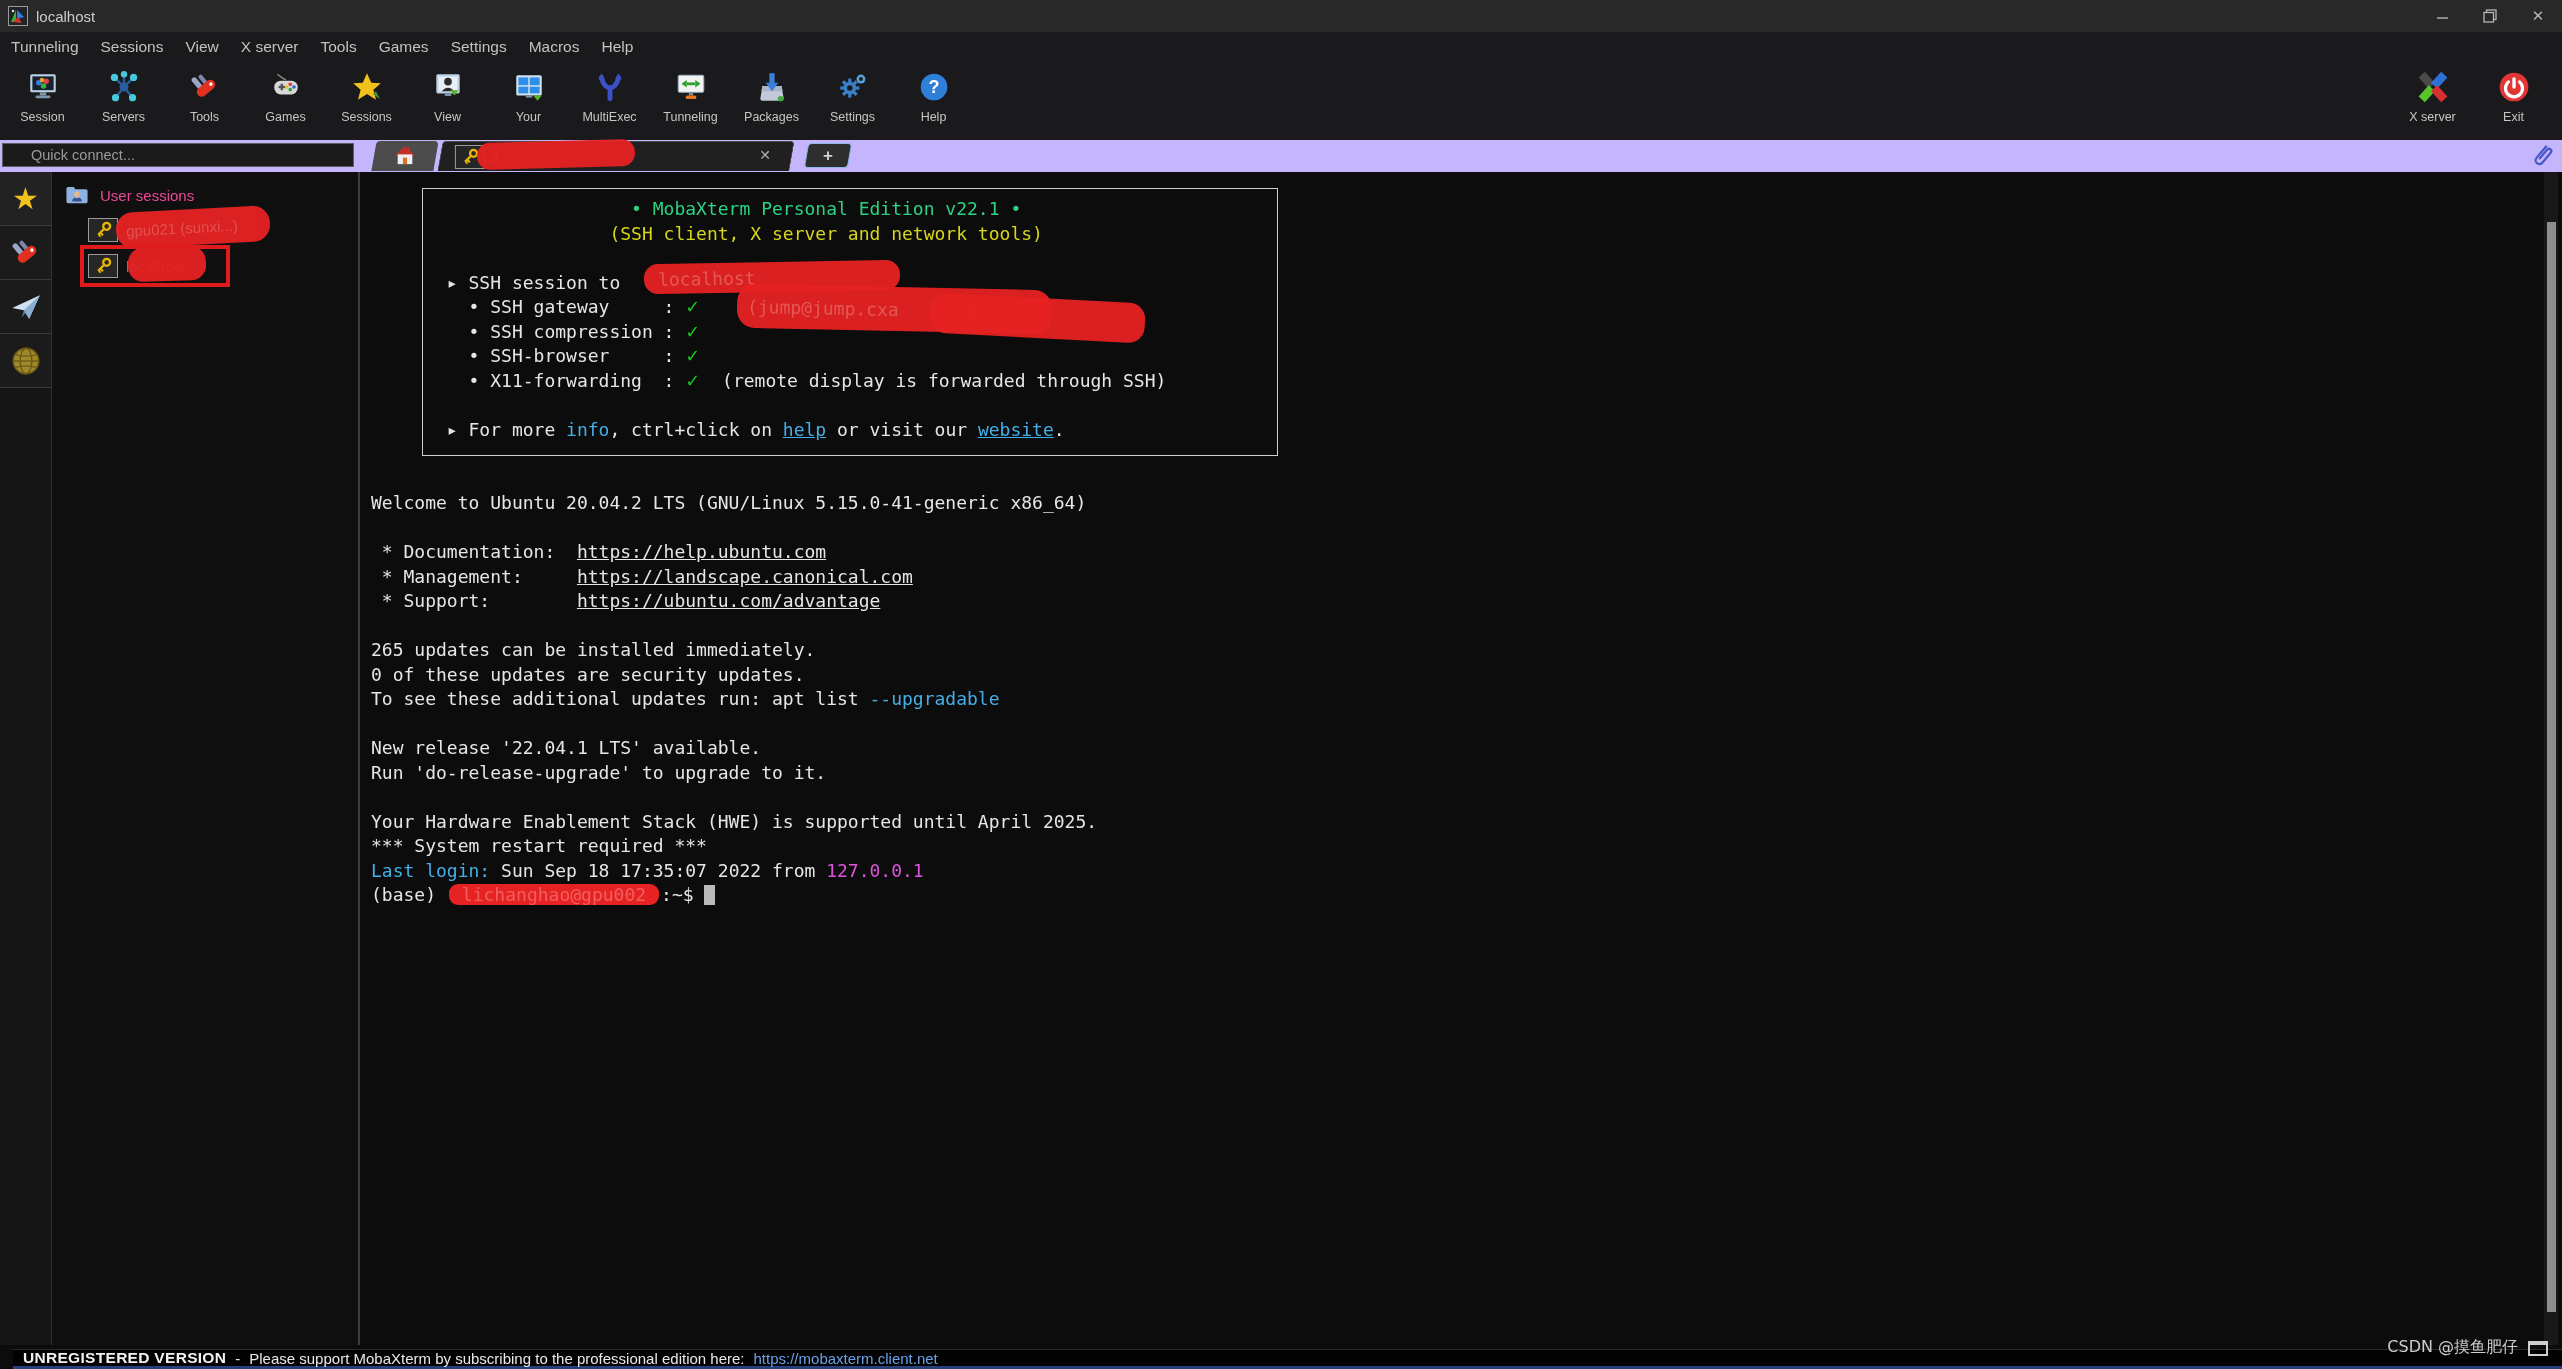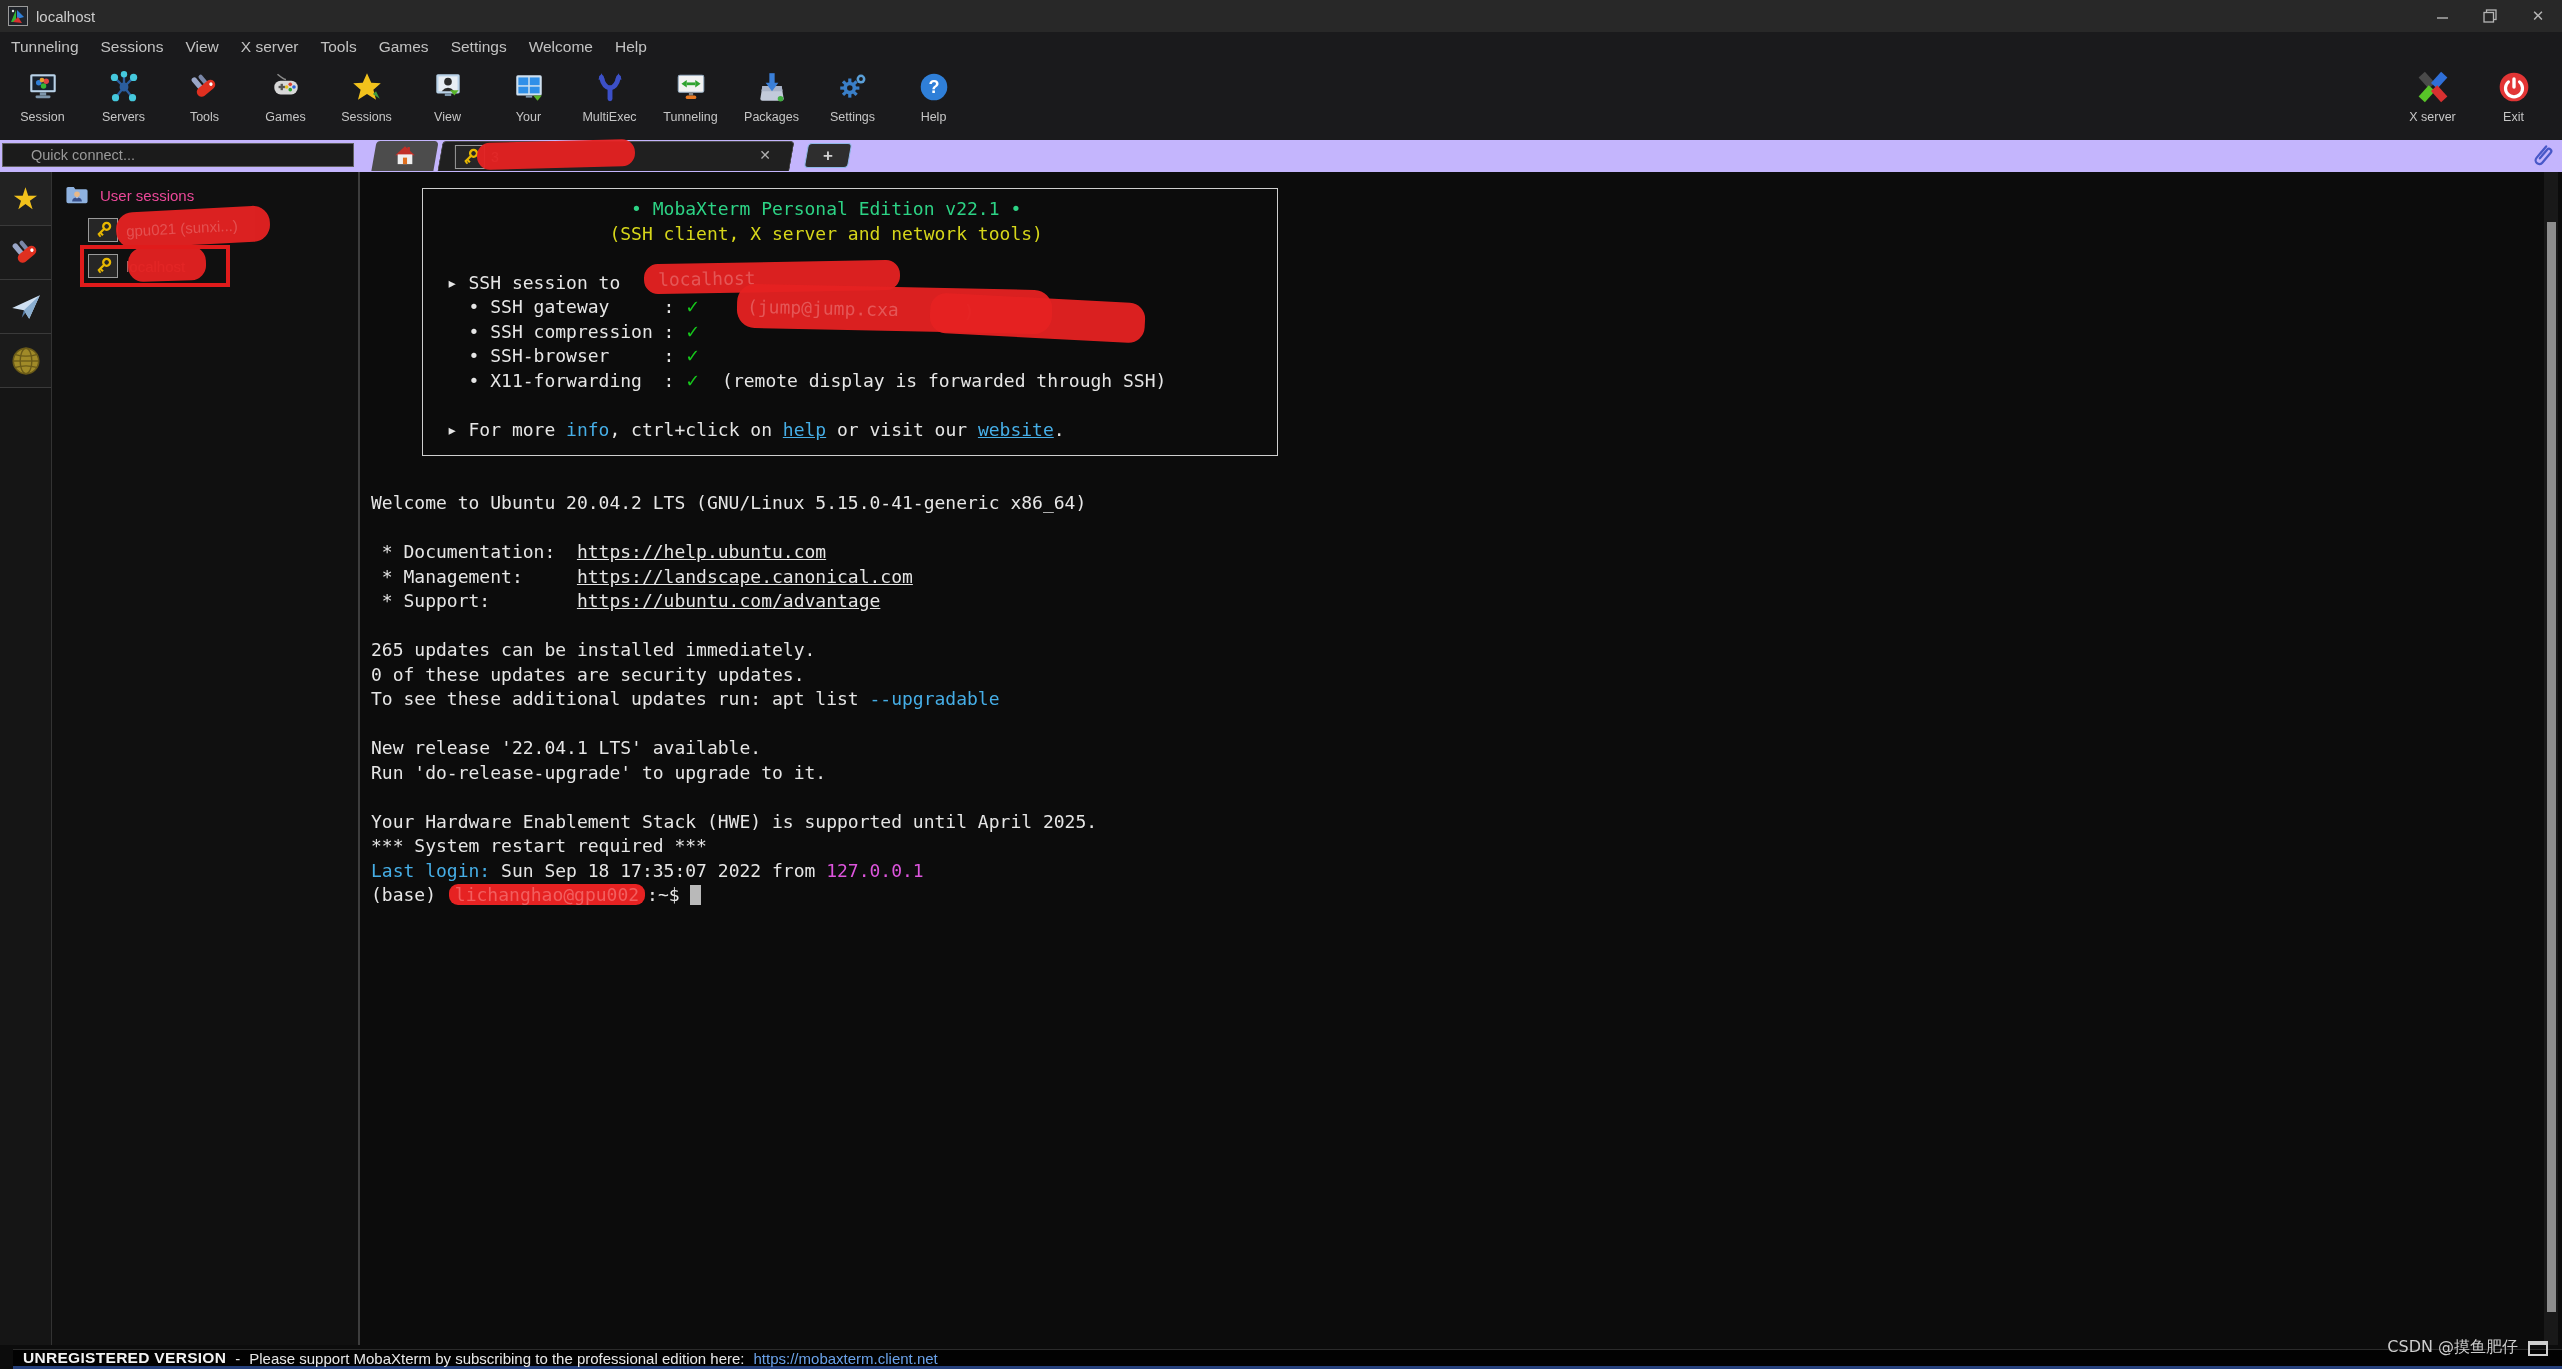"Welcome" span.menu-item { text: Welcome -> Macros }
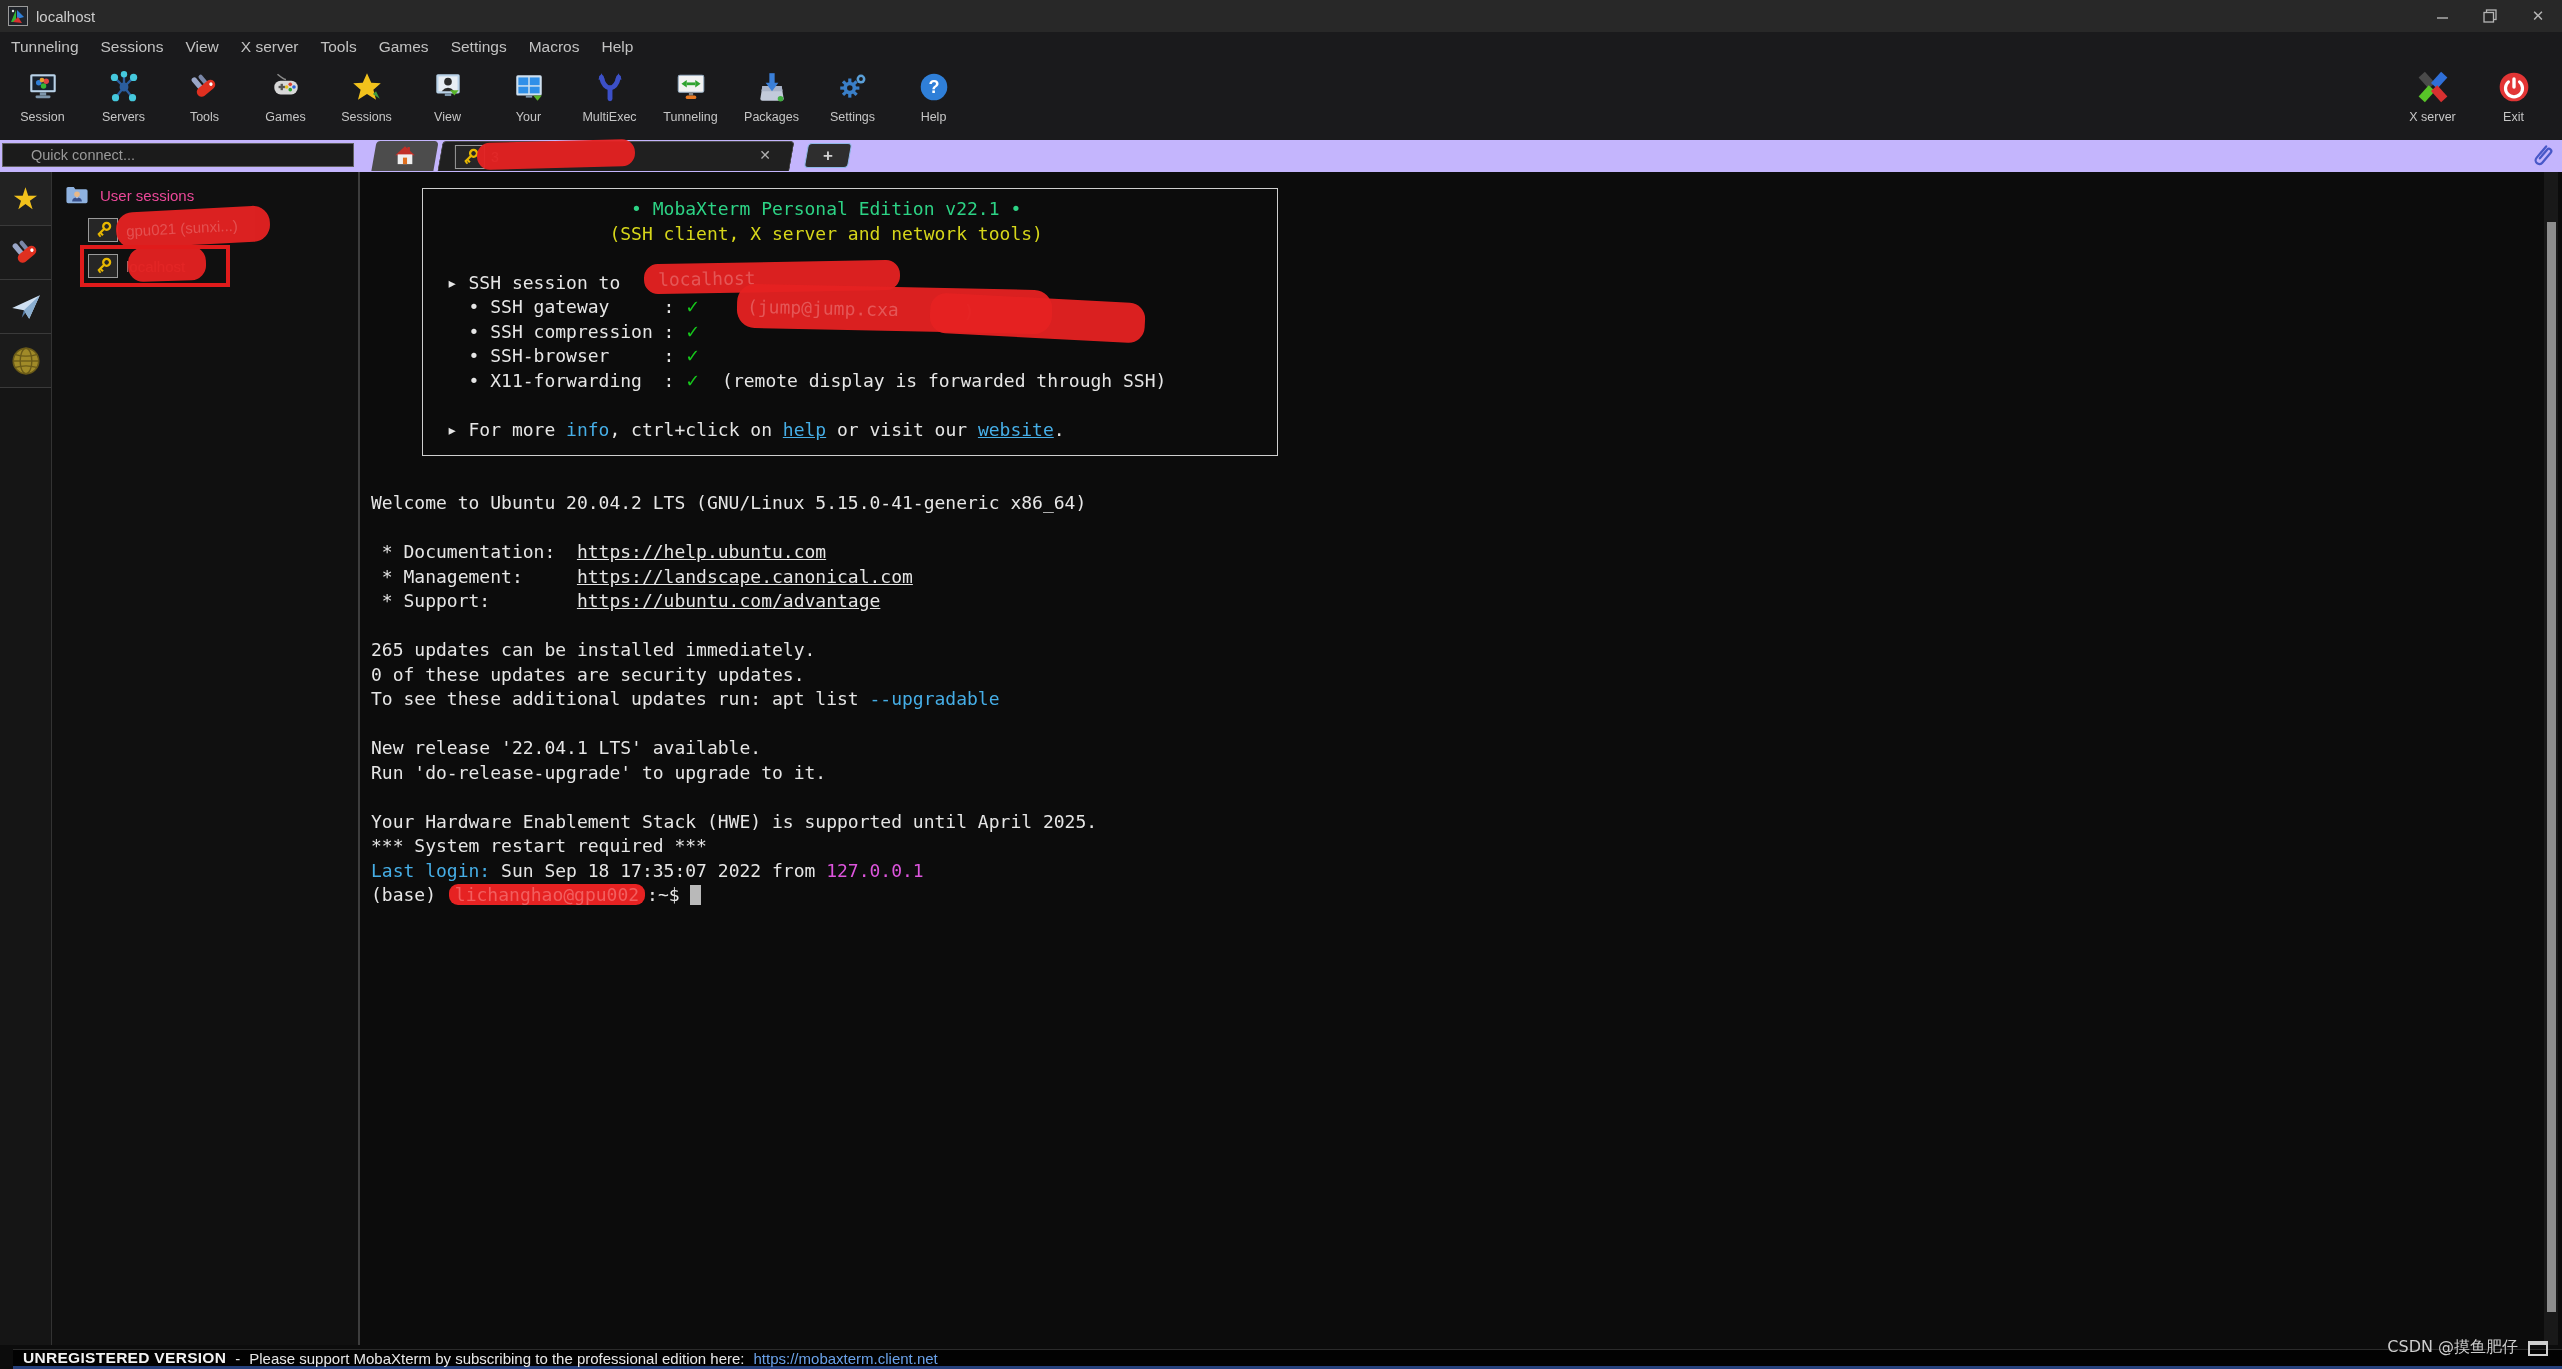"lichanghao@gpu002" .s-red { padding: 0 6px -> 0 13px }
